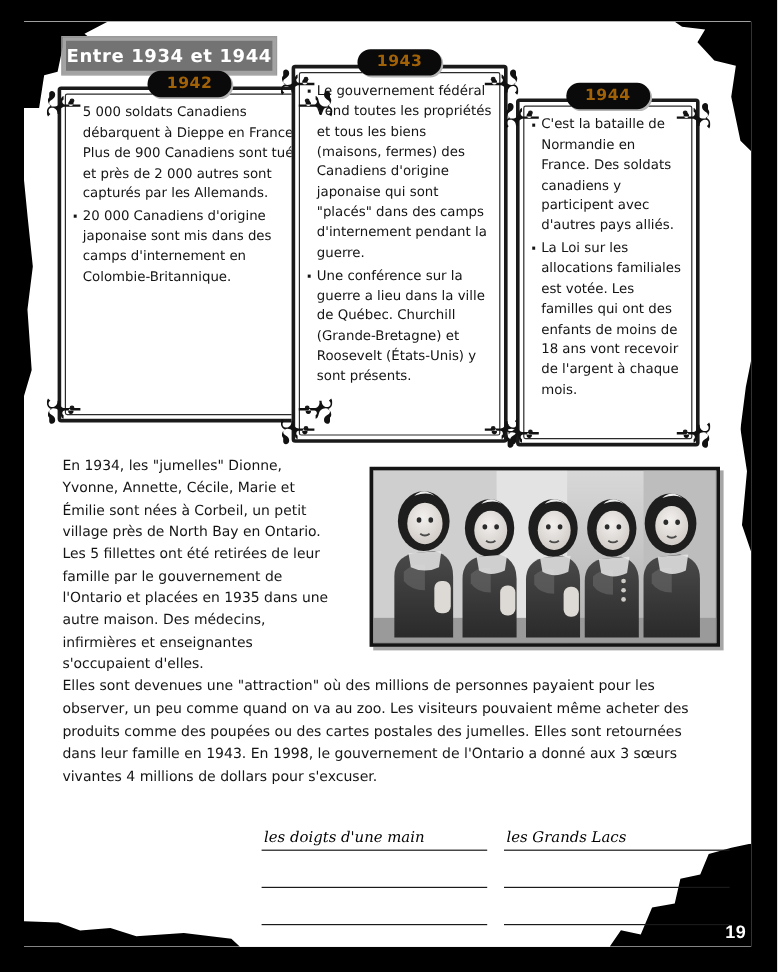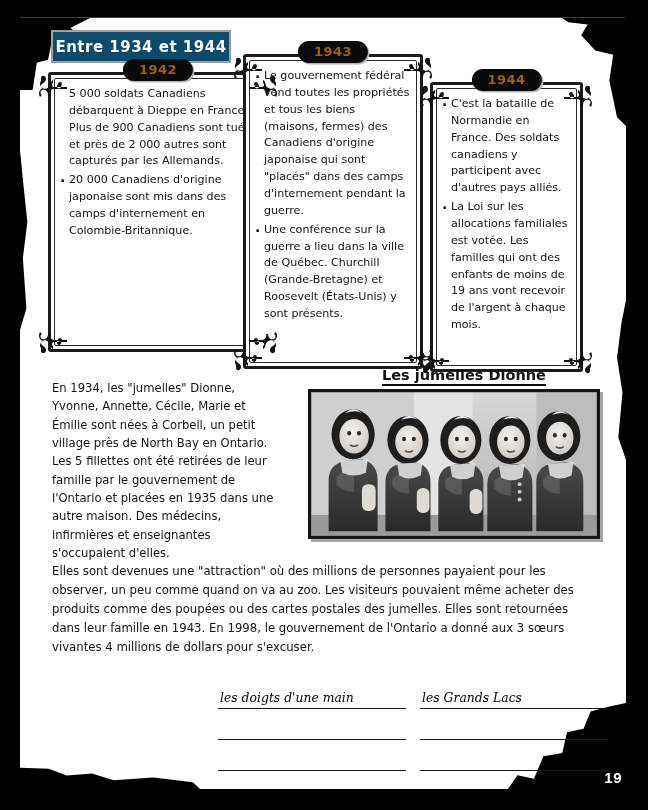"Entre 1934 et 1944" .title-banner { background: #0c4a6e -> #737373; border: 1px solid #a3a3a3 -> 3px solid #a3a3a3 }
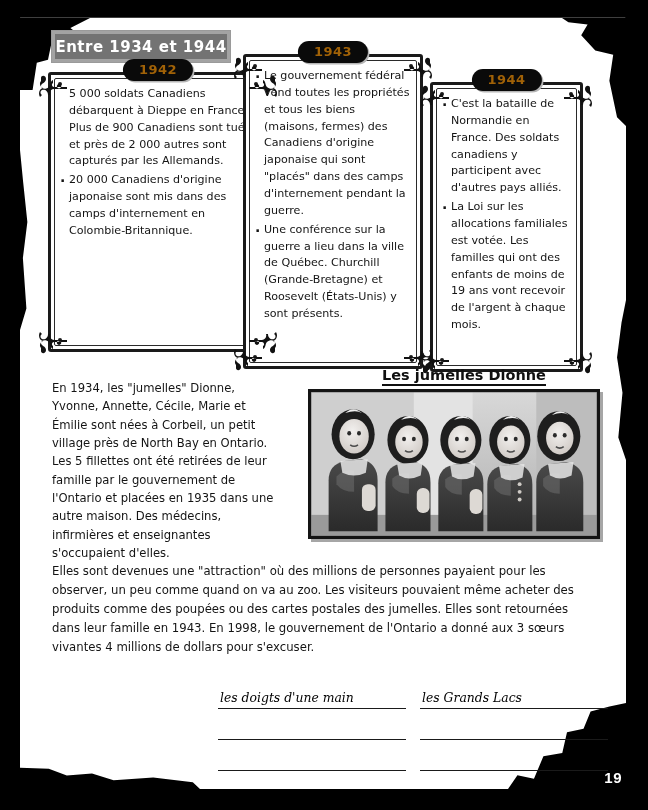"La Loi sur les allocations" li { text: 19 -> 18 }
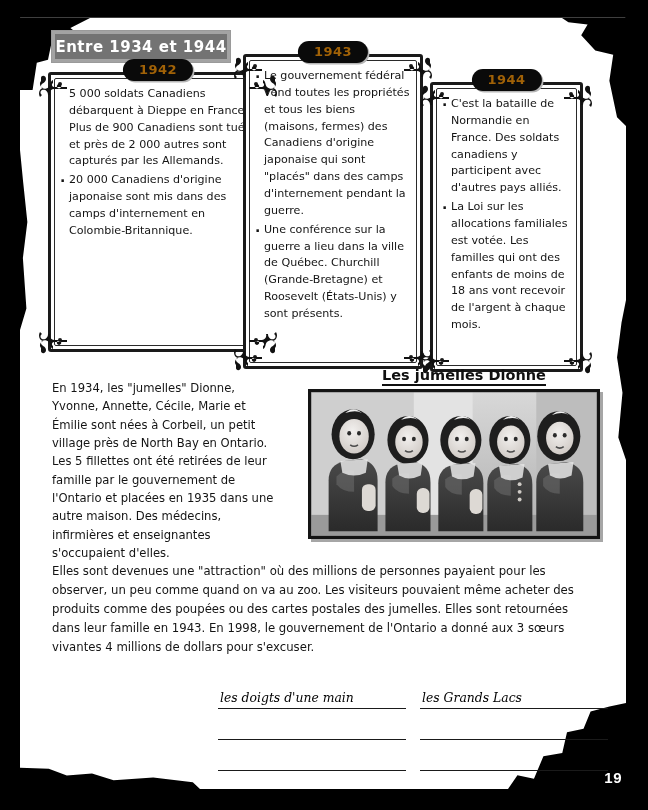"Les jumelles Dionne" div.photo-head { html: <div> <span>Les jumelles Dionne</span> </div> -> none }
